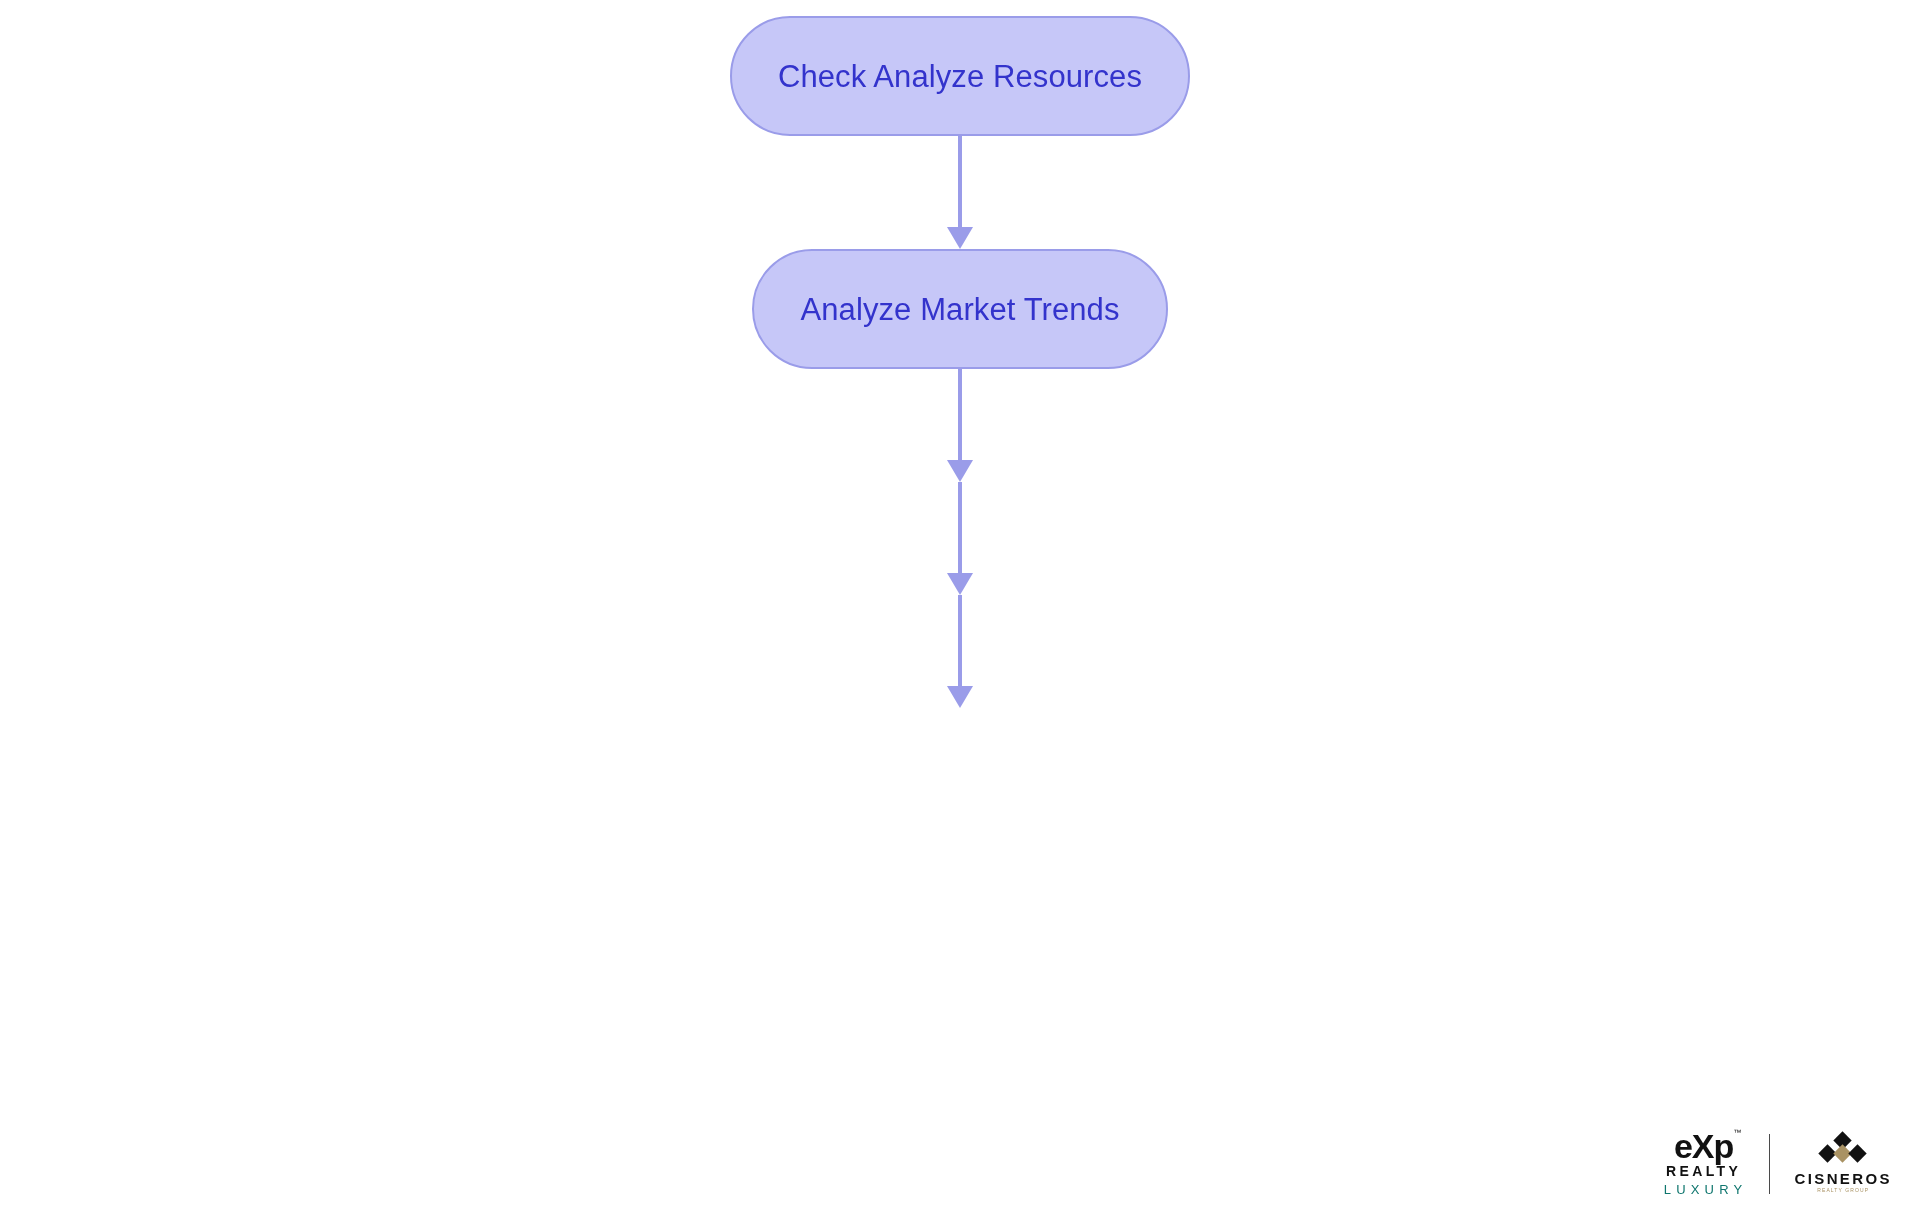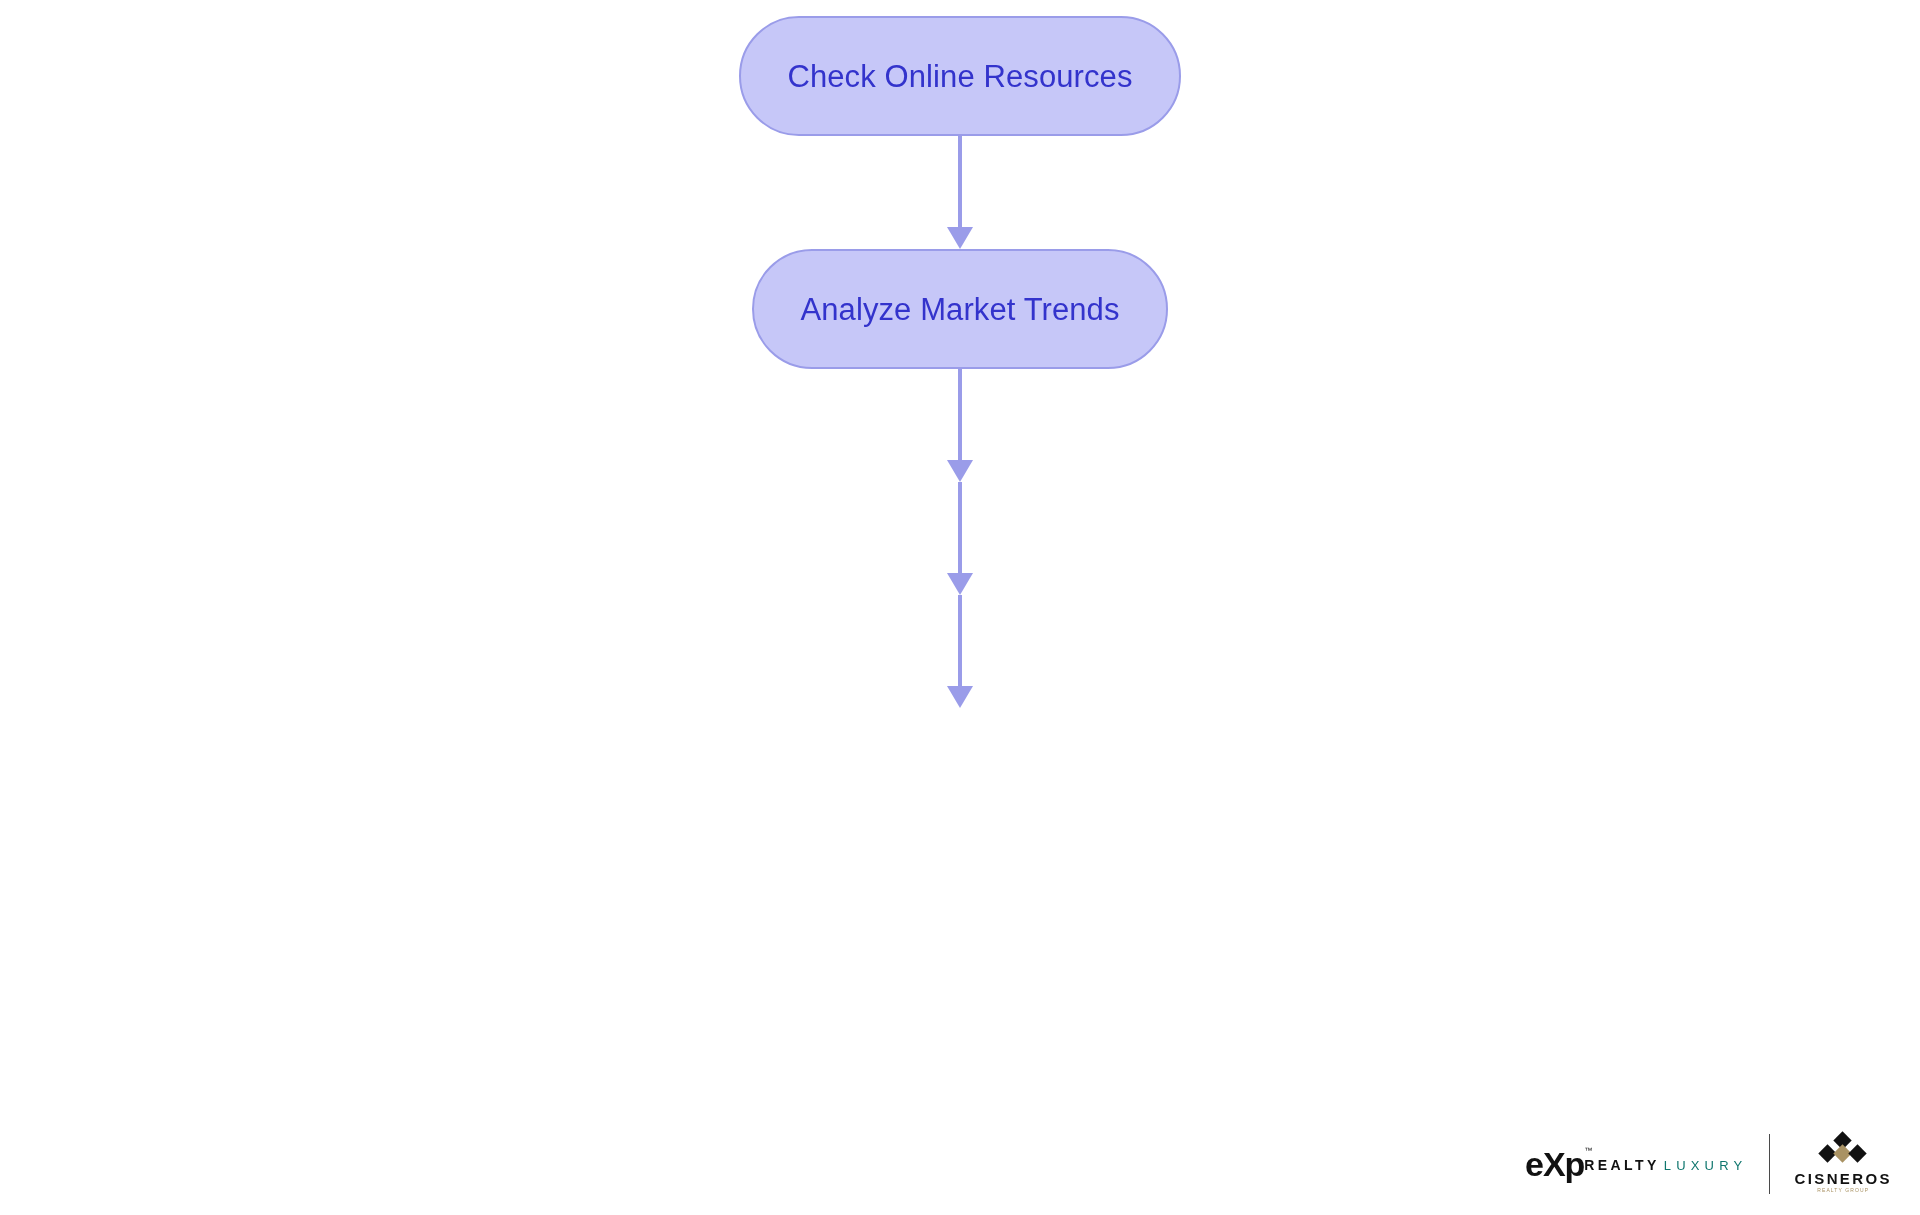"Check Online Resources" span.node-label { text: Online -> Analyze }
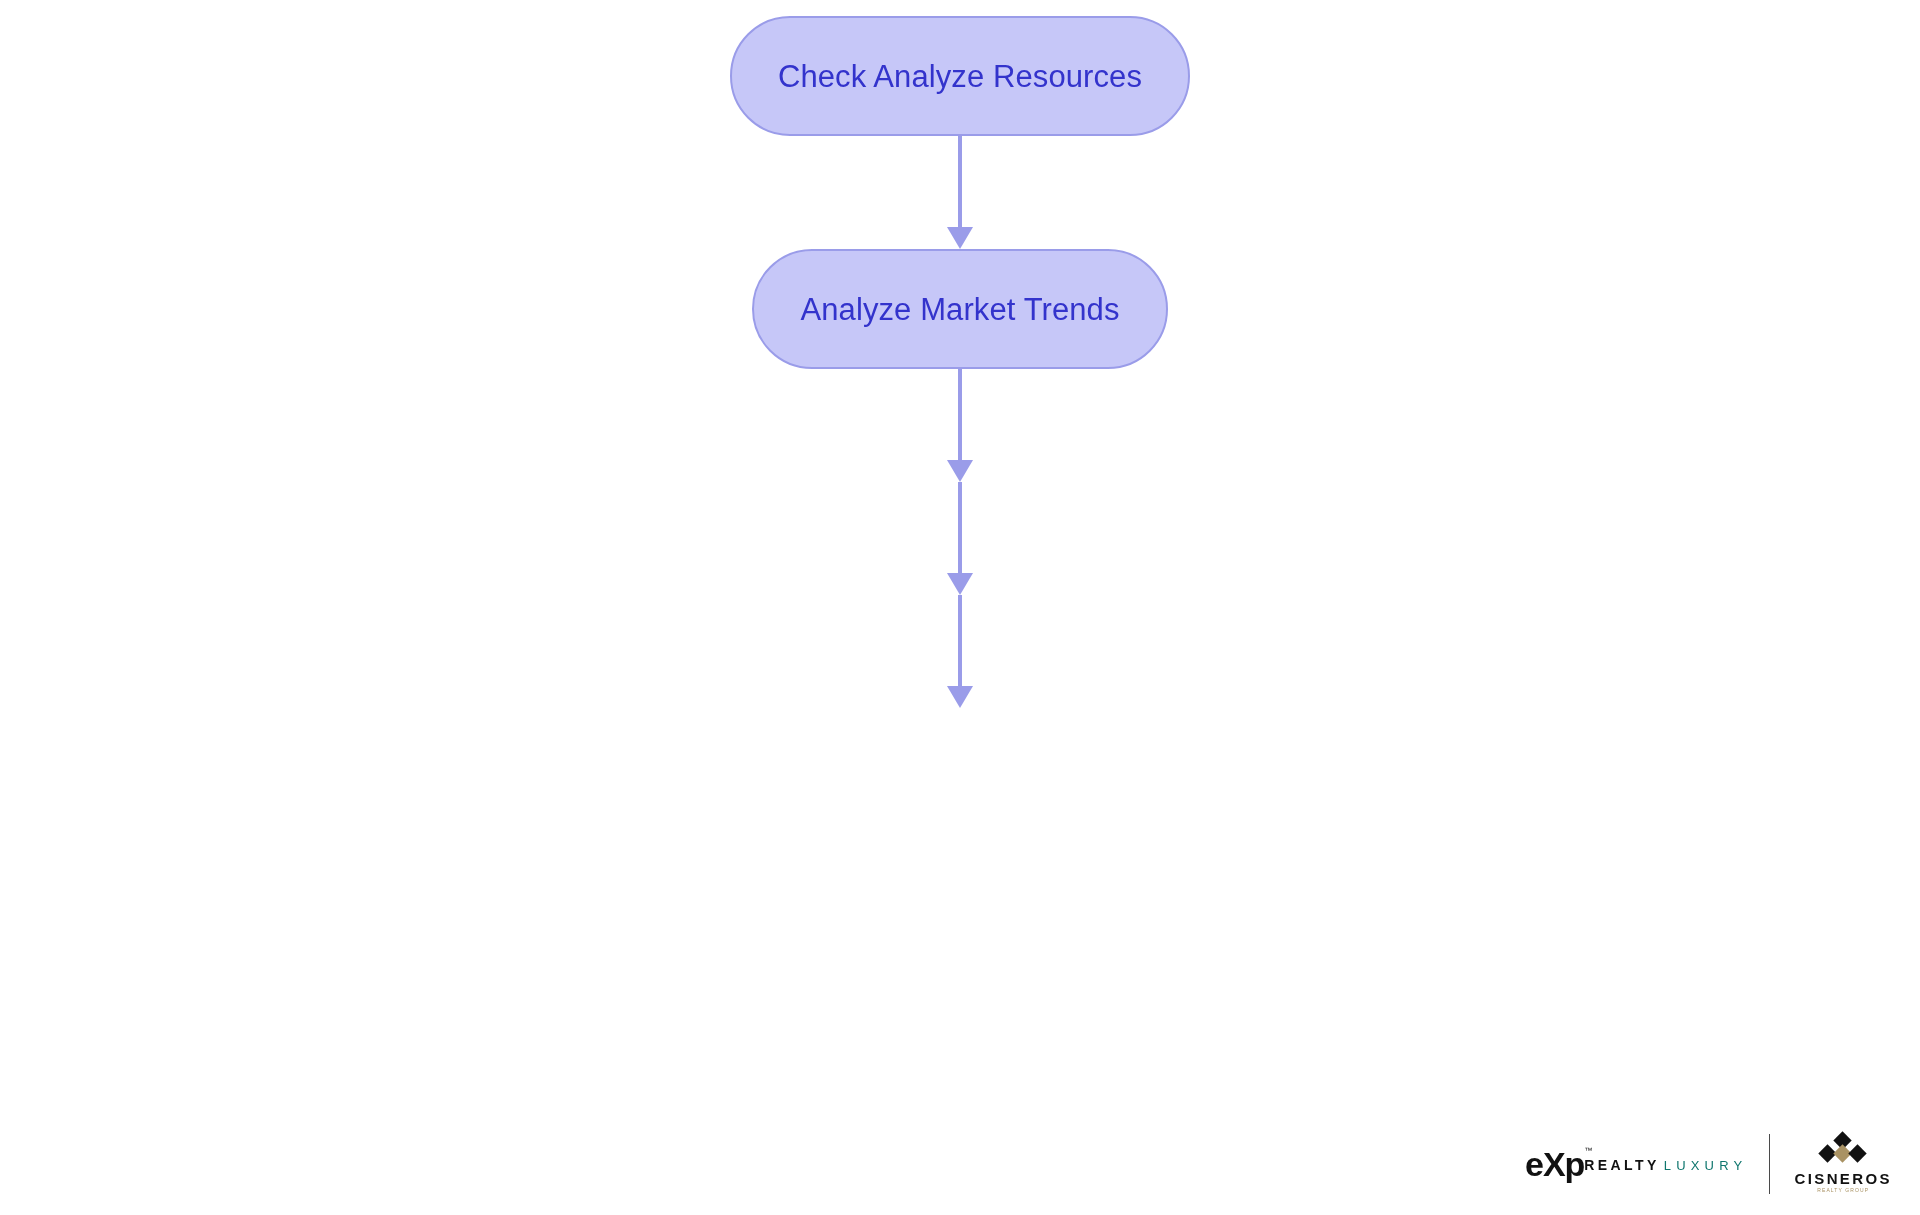"eXp" #exp-logo { flex-direction: row -> column }
